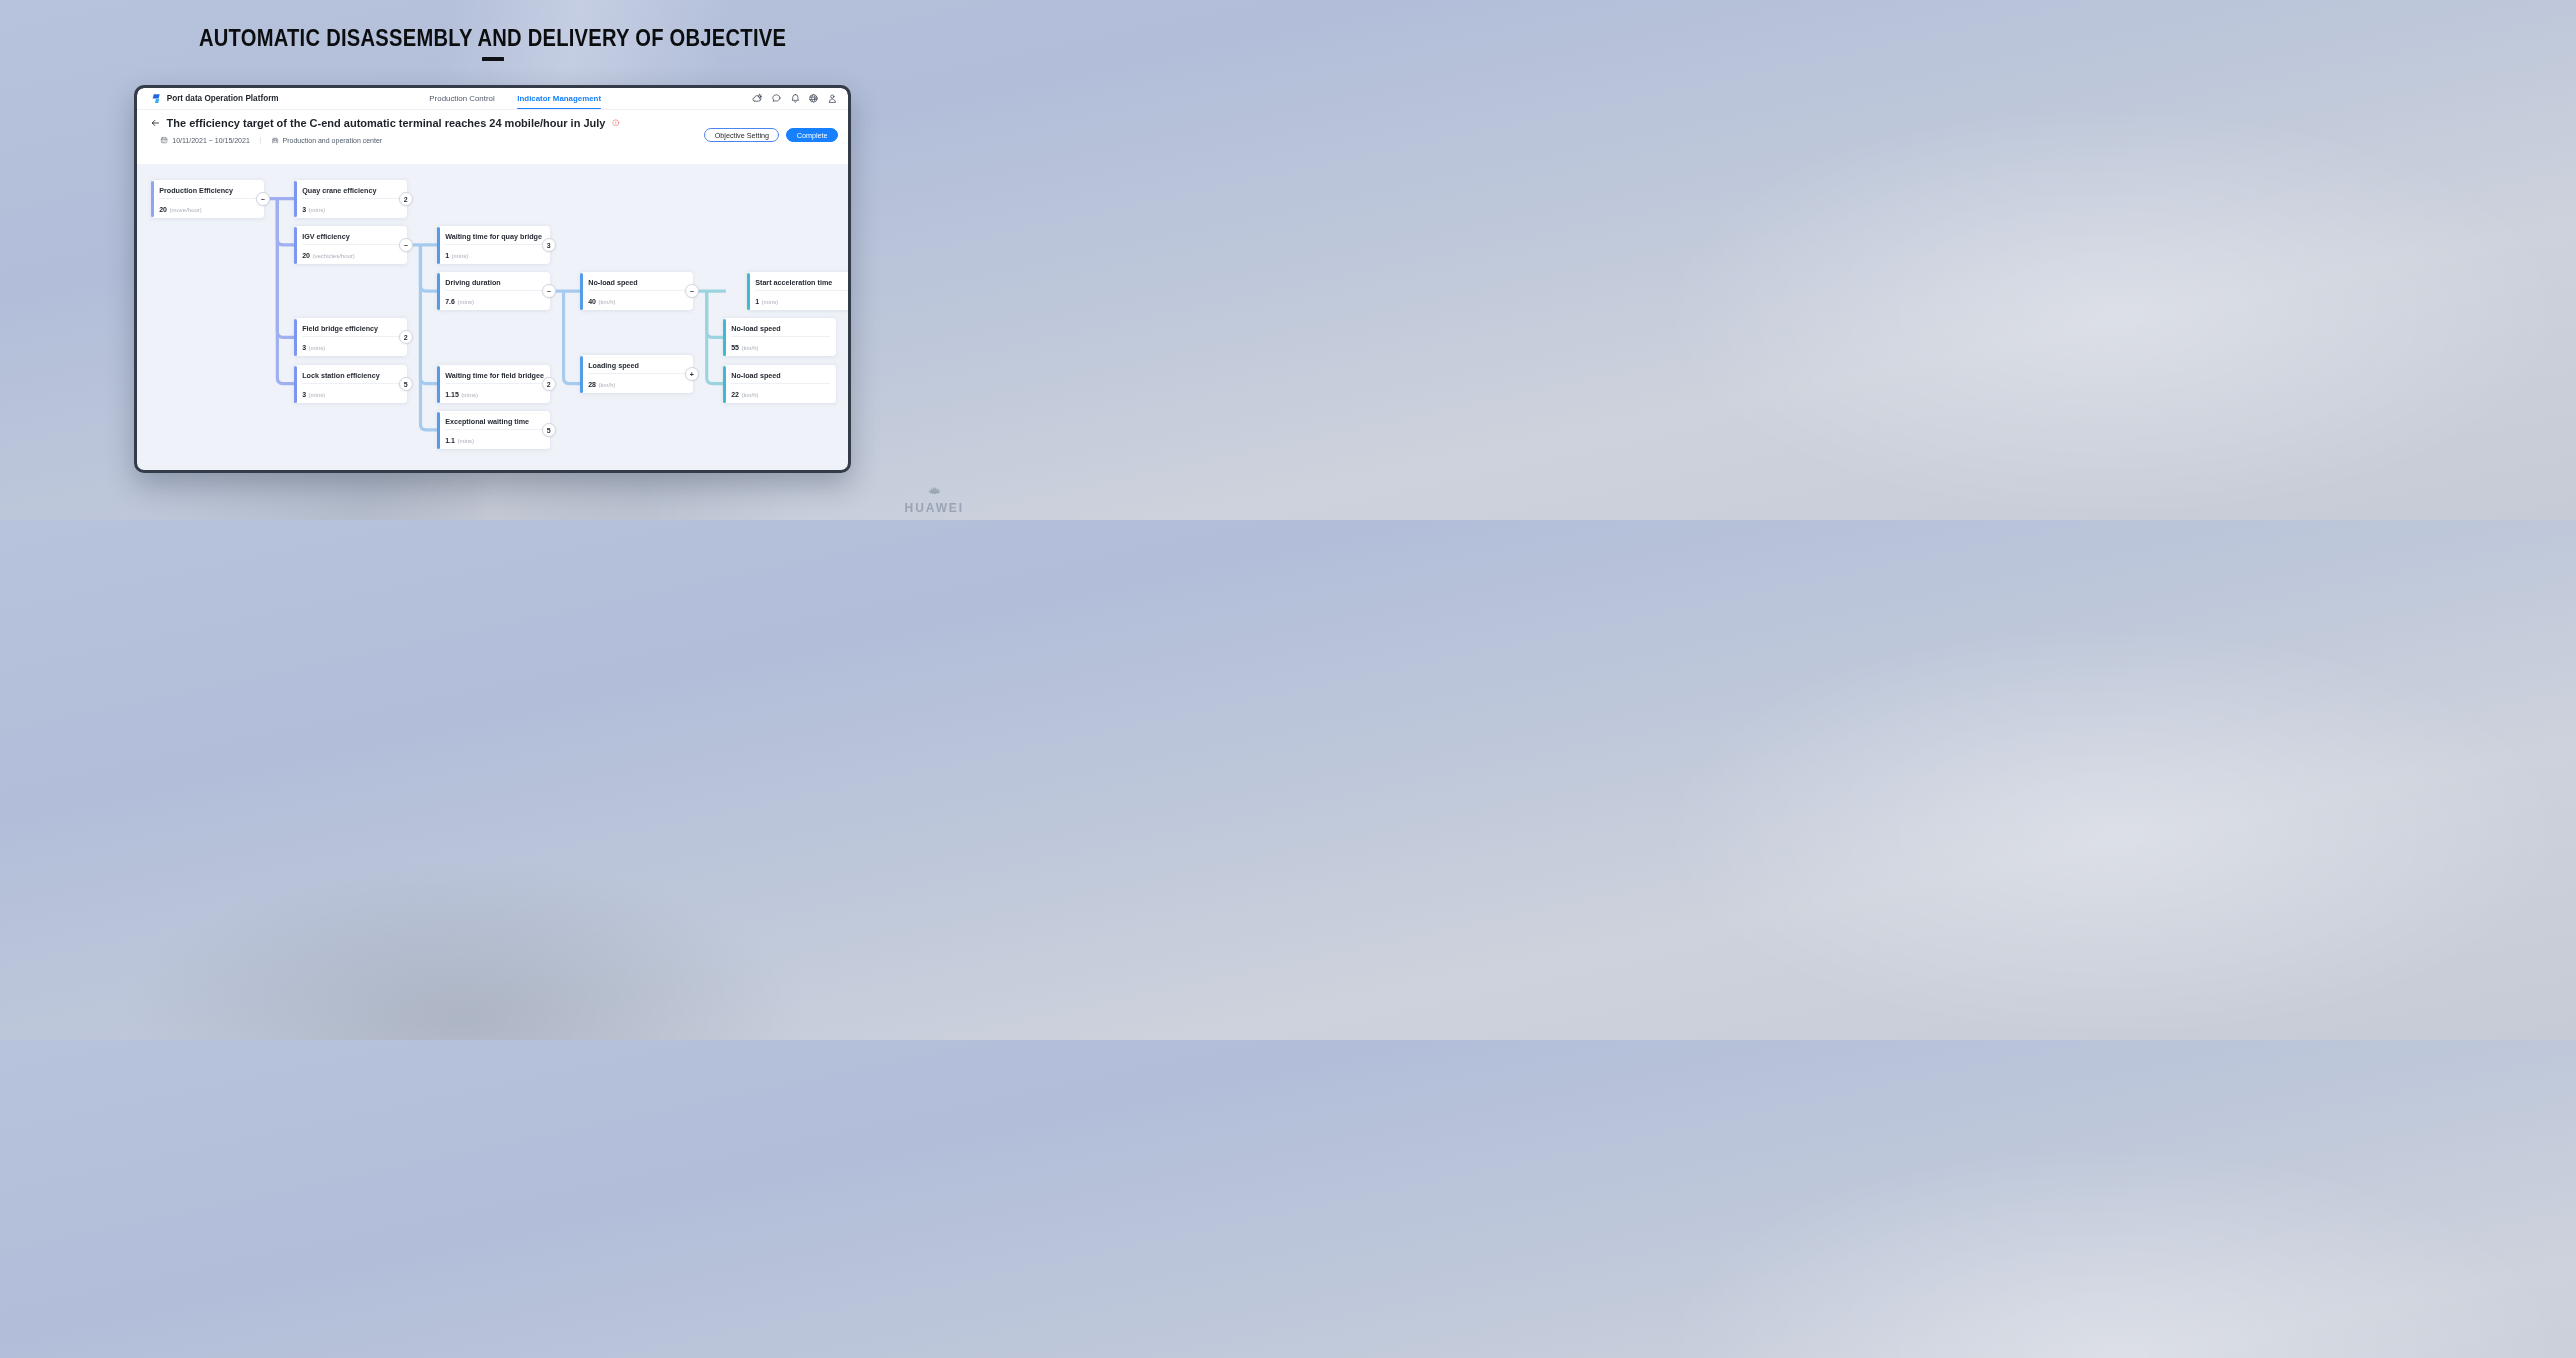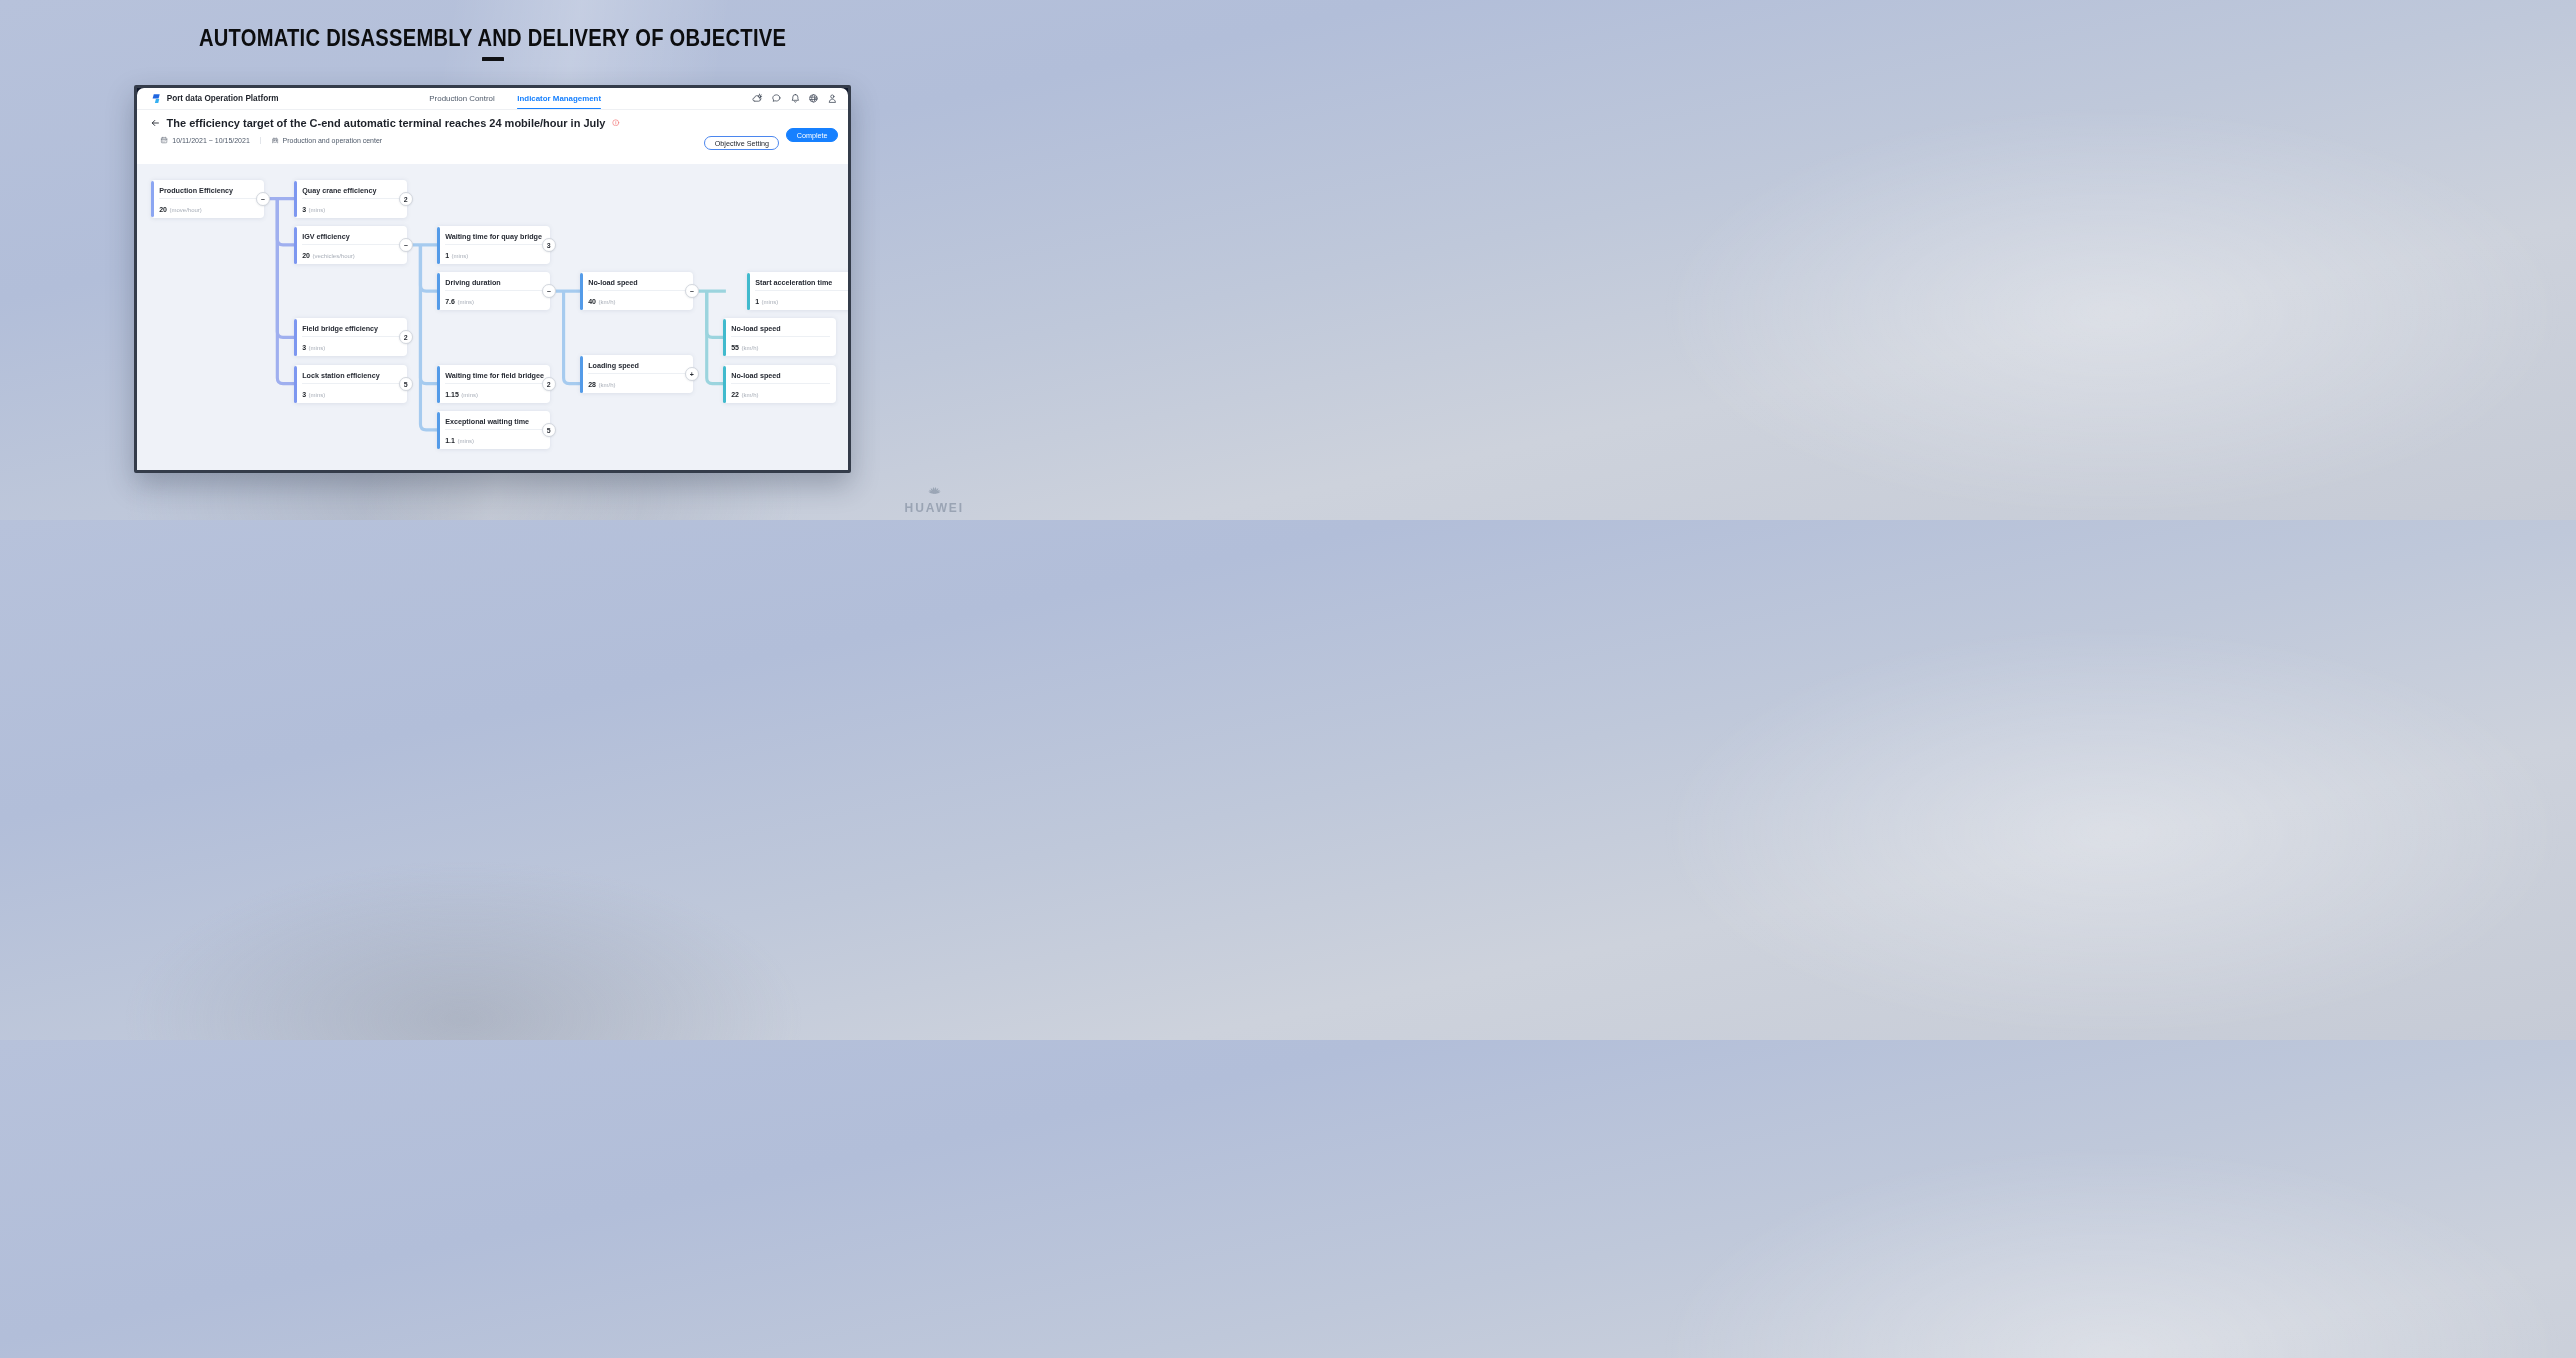"Port data Operation Platform" .window { border-radius: 2px -> 10px }
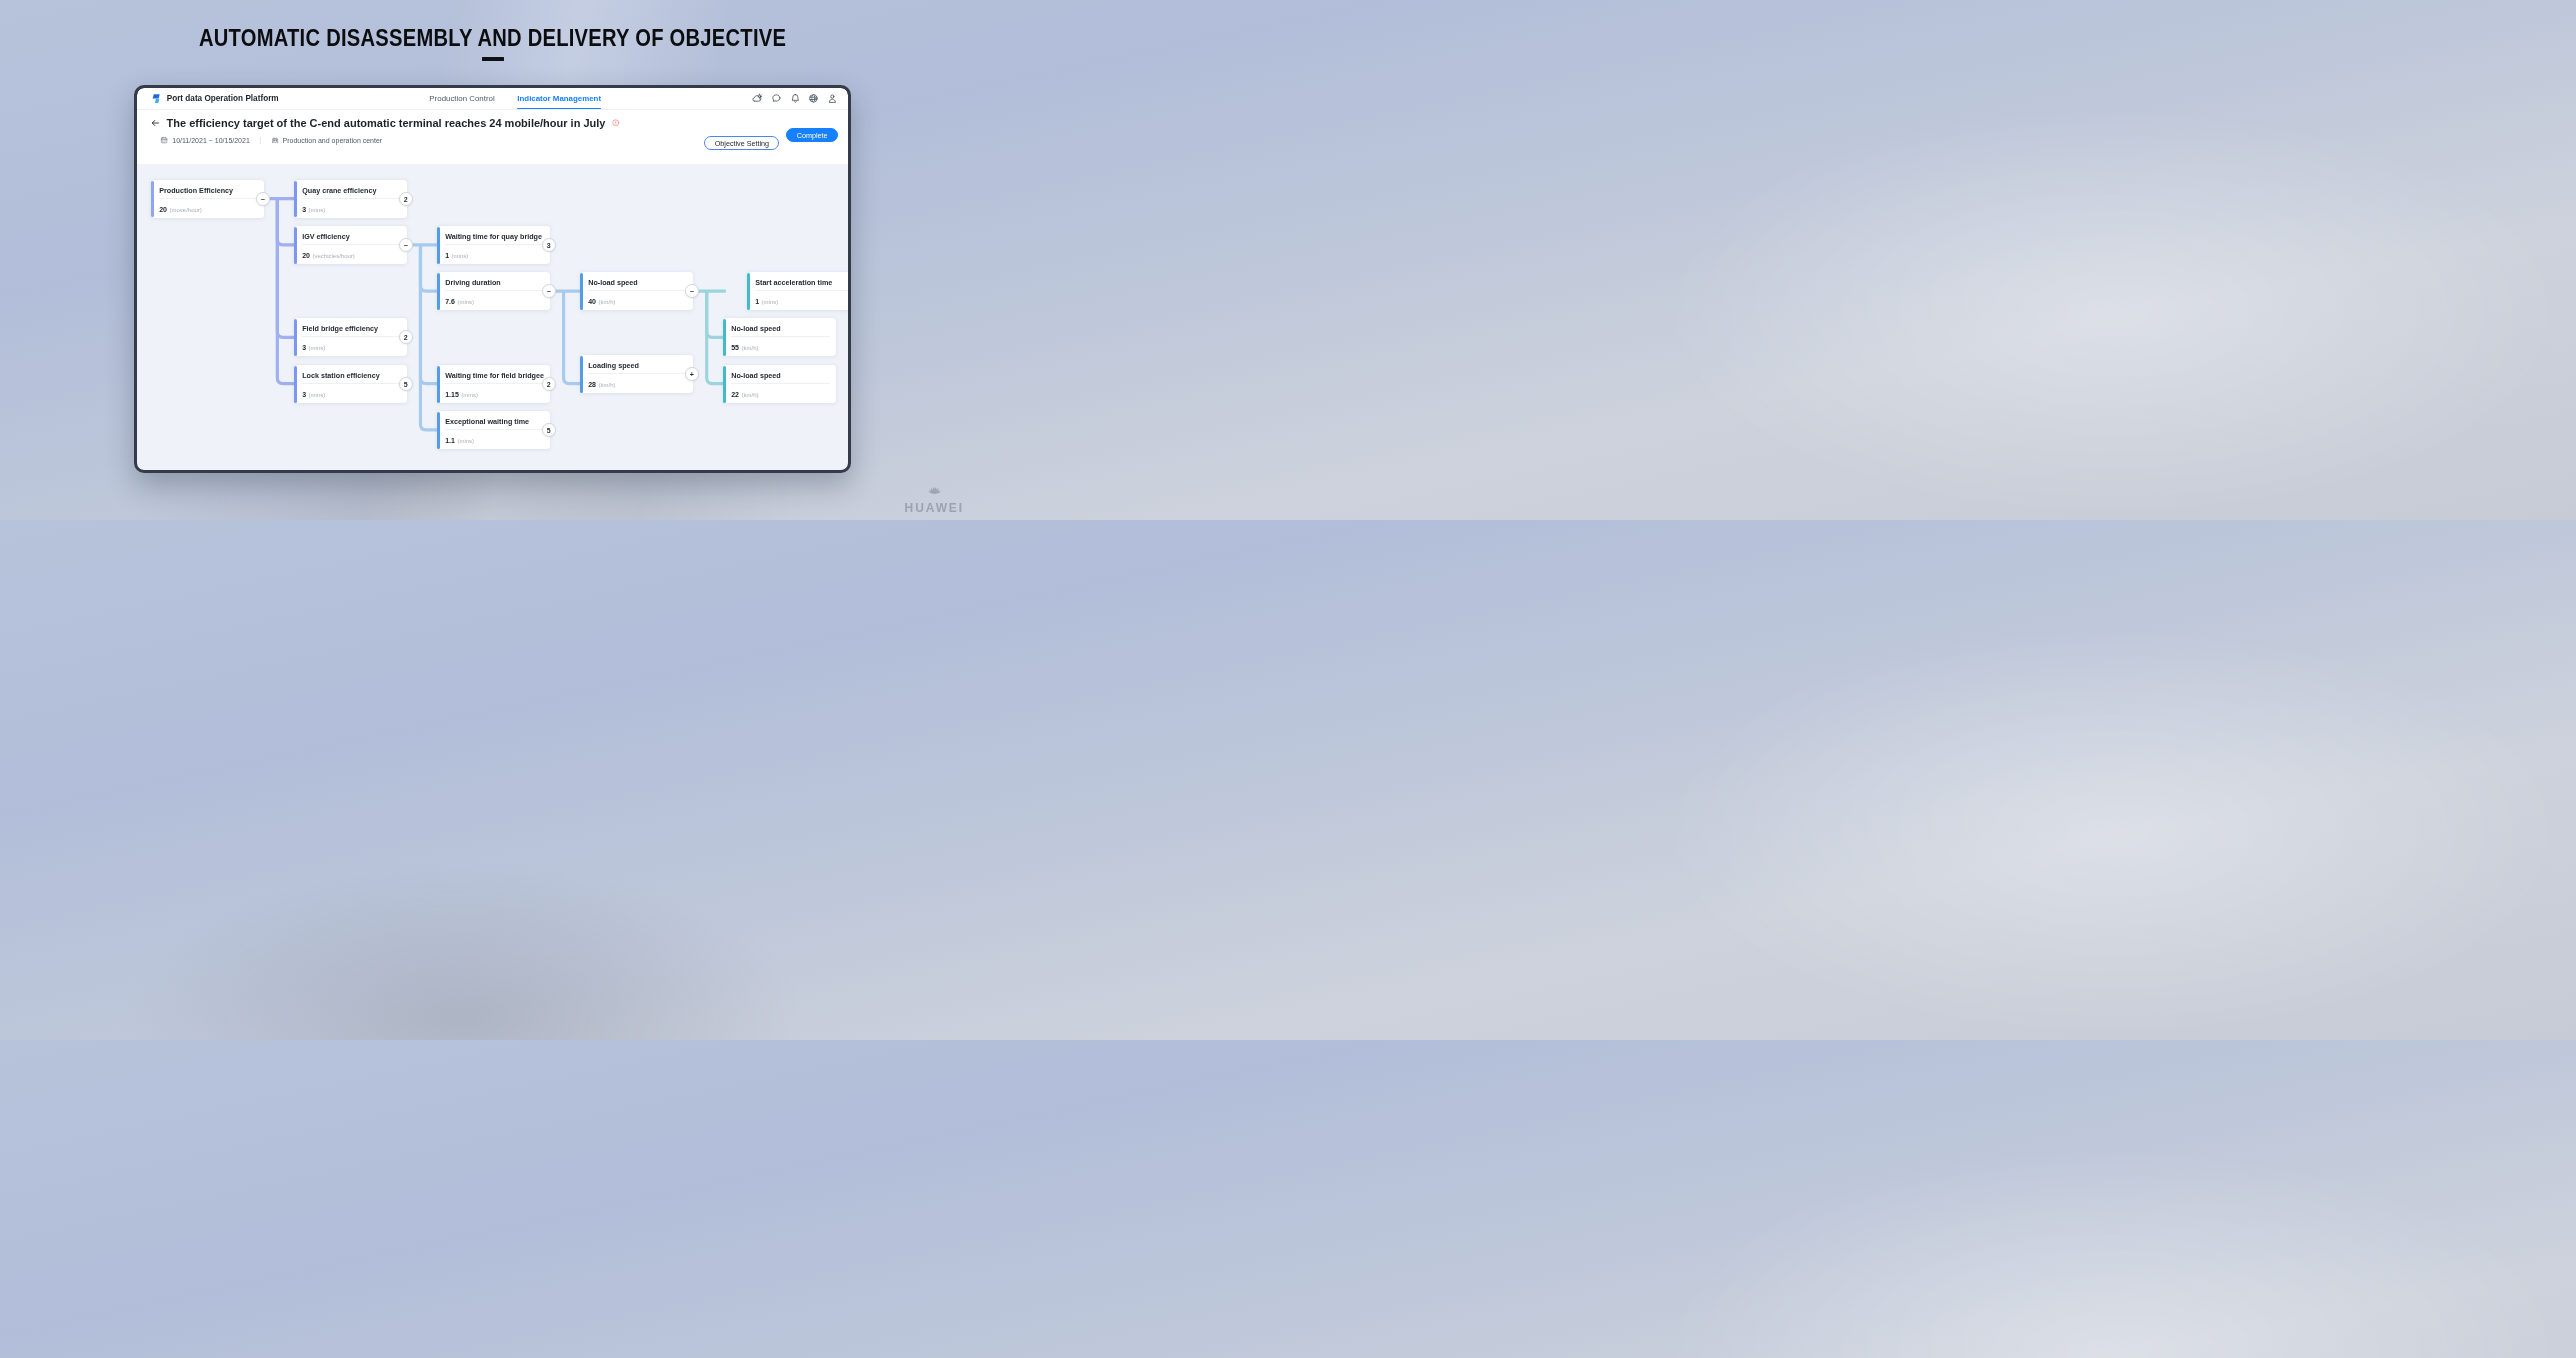"Objective Setting" .btn.outline { margin-top: 8px -> none }
